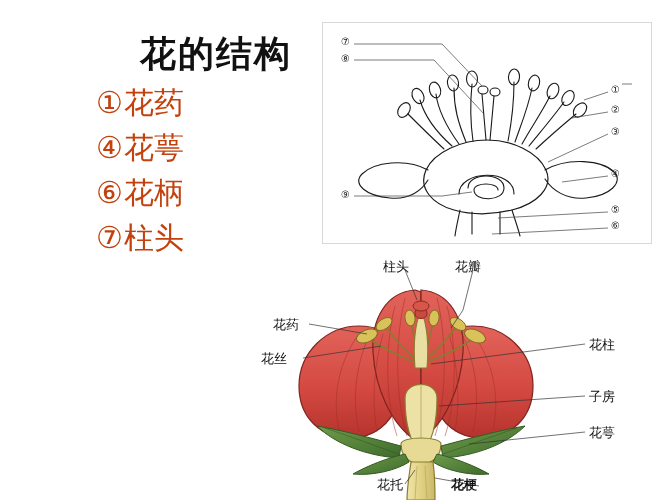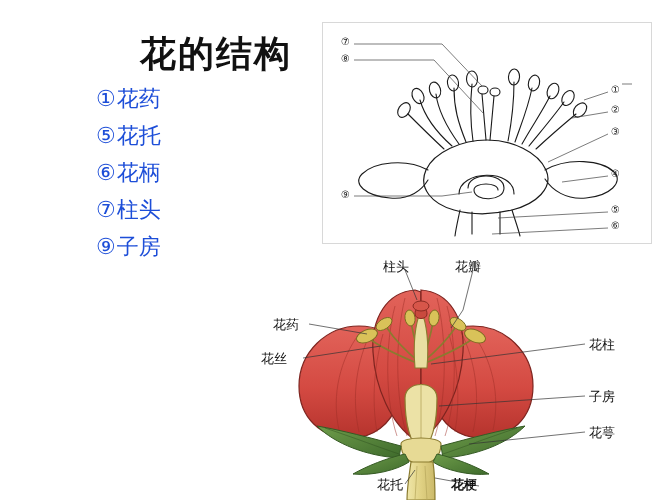"①花药" .legend-item { color: #1d4ed8 -> #c2410c; font-size: 22px -> 30px }
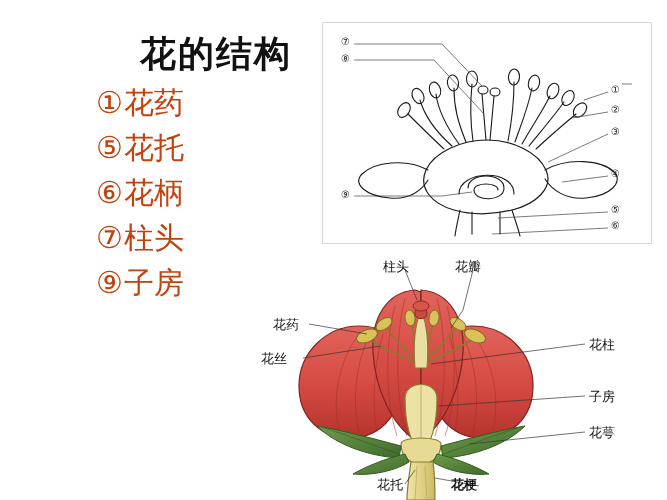"④花萼" div.legend-item { html: none -> <div> <span>④</span><span>花萼</span> </div> }
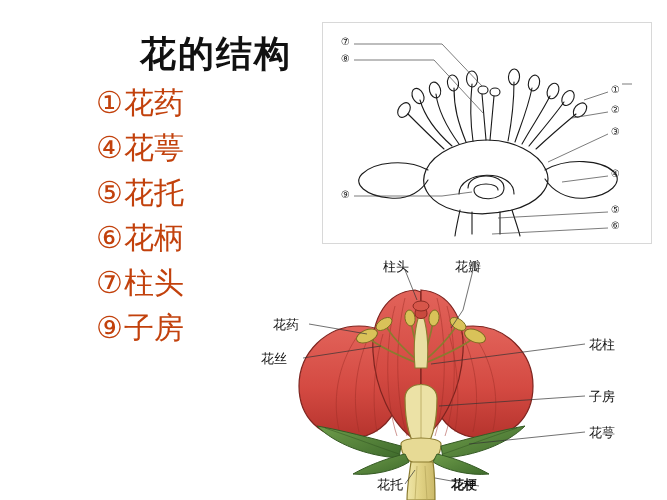"⑤花托" div.legend-item { html: <div> <span>⑤</span><span>花托</span> </div> -> none }
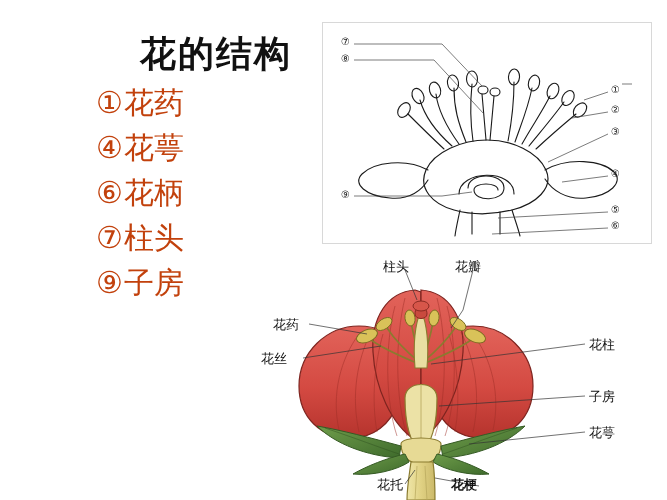"⑨子房" div.legend-item { html: <div> <span>⑨</span><span>子房</span> </div> -> none }
